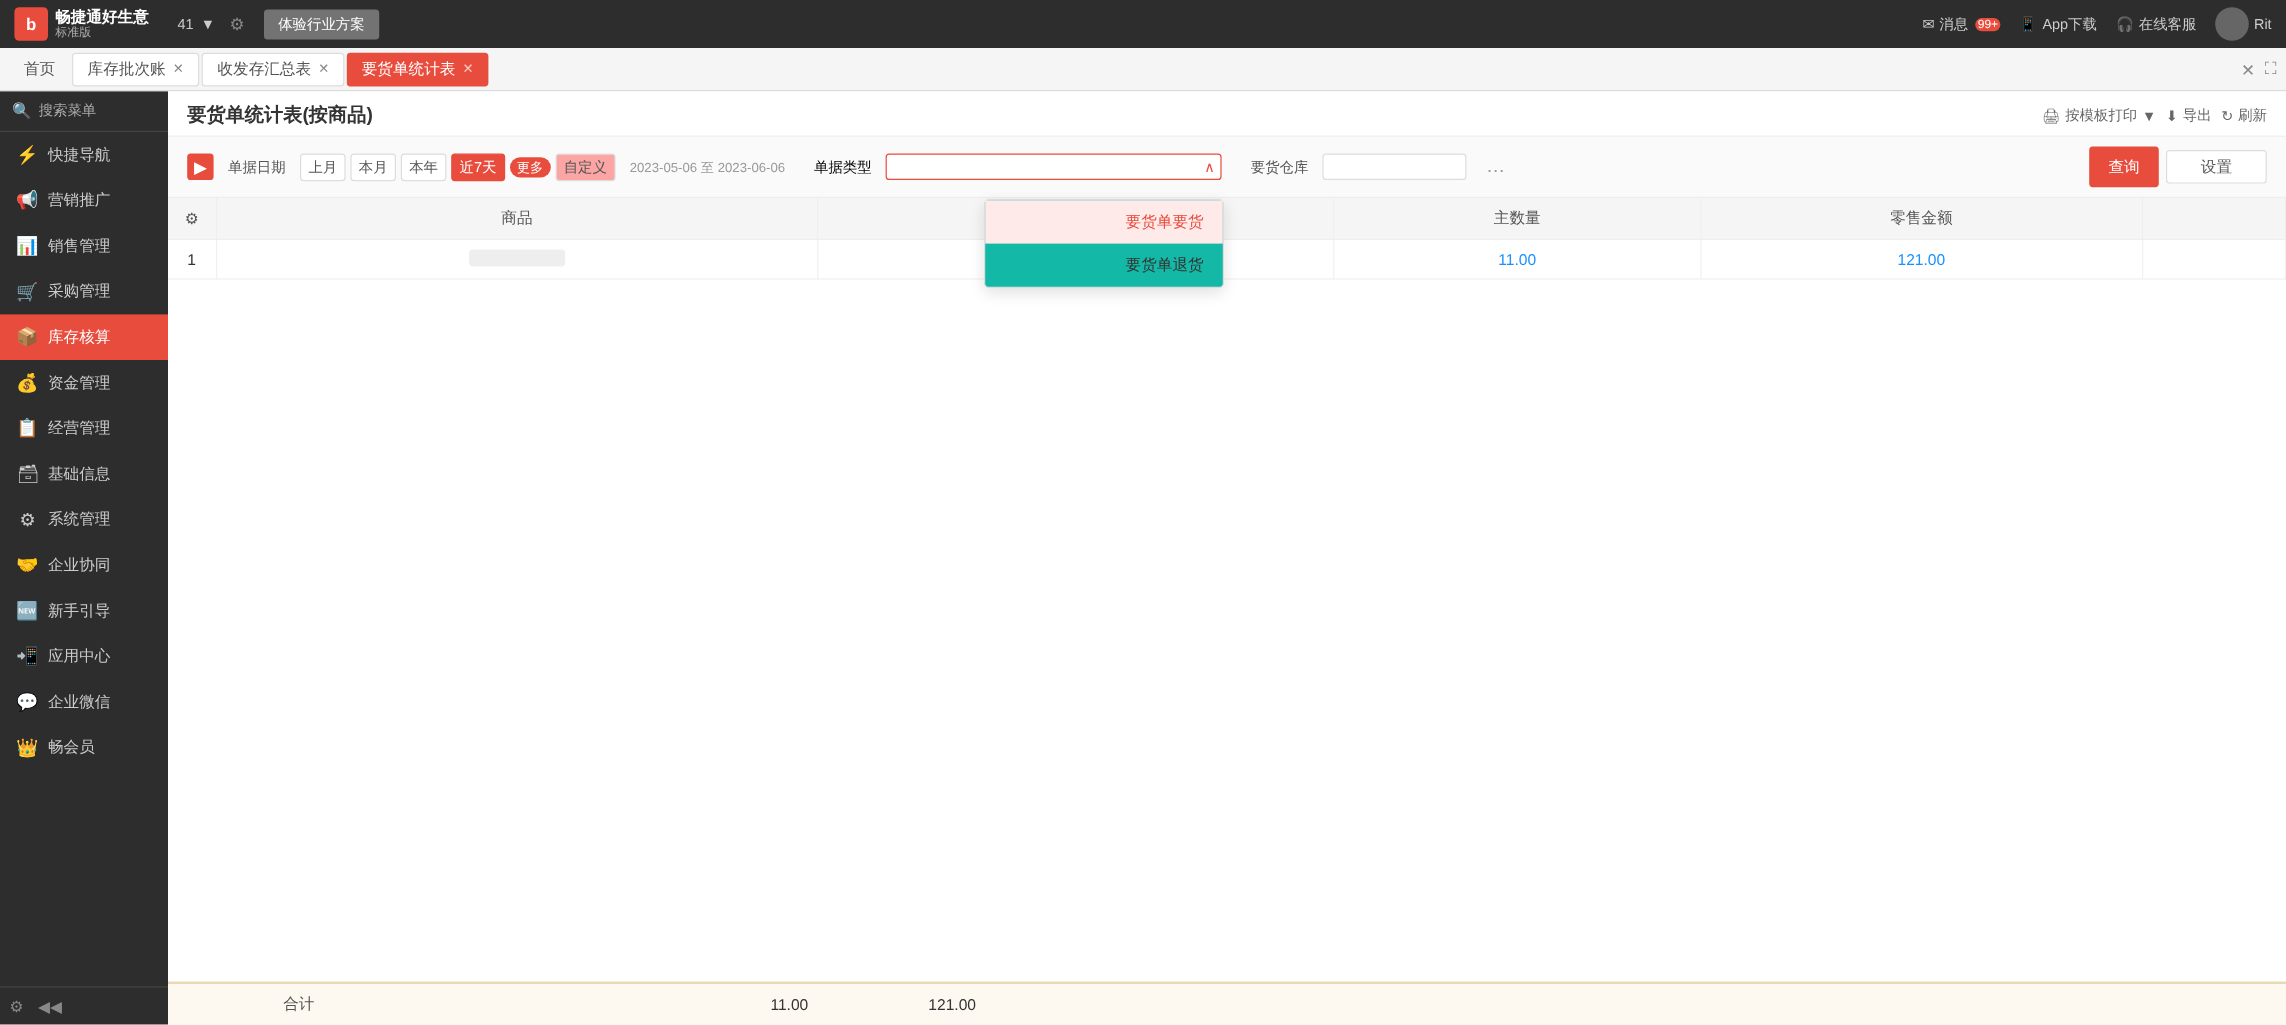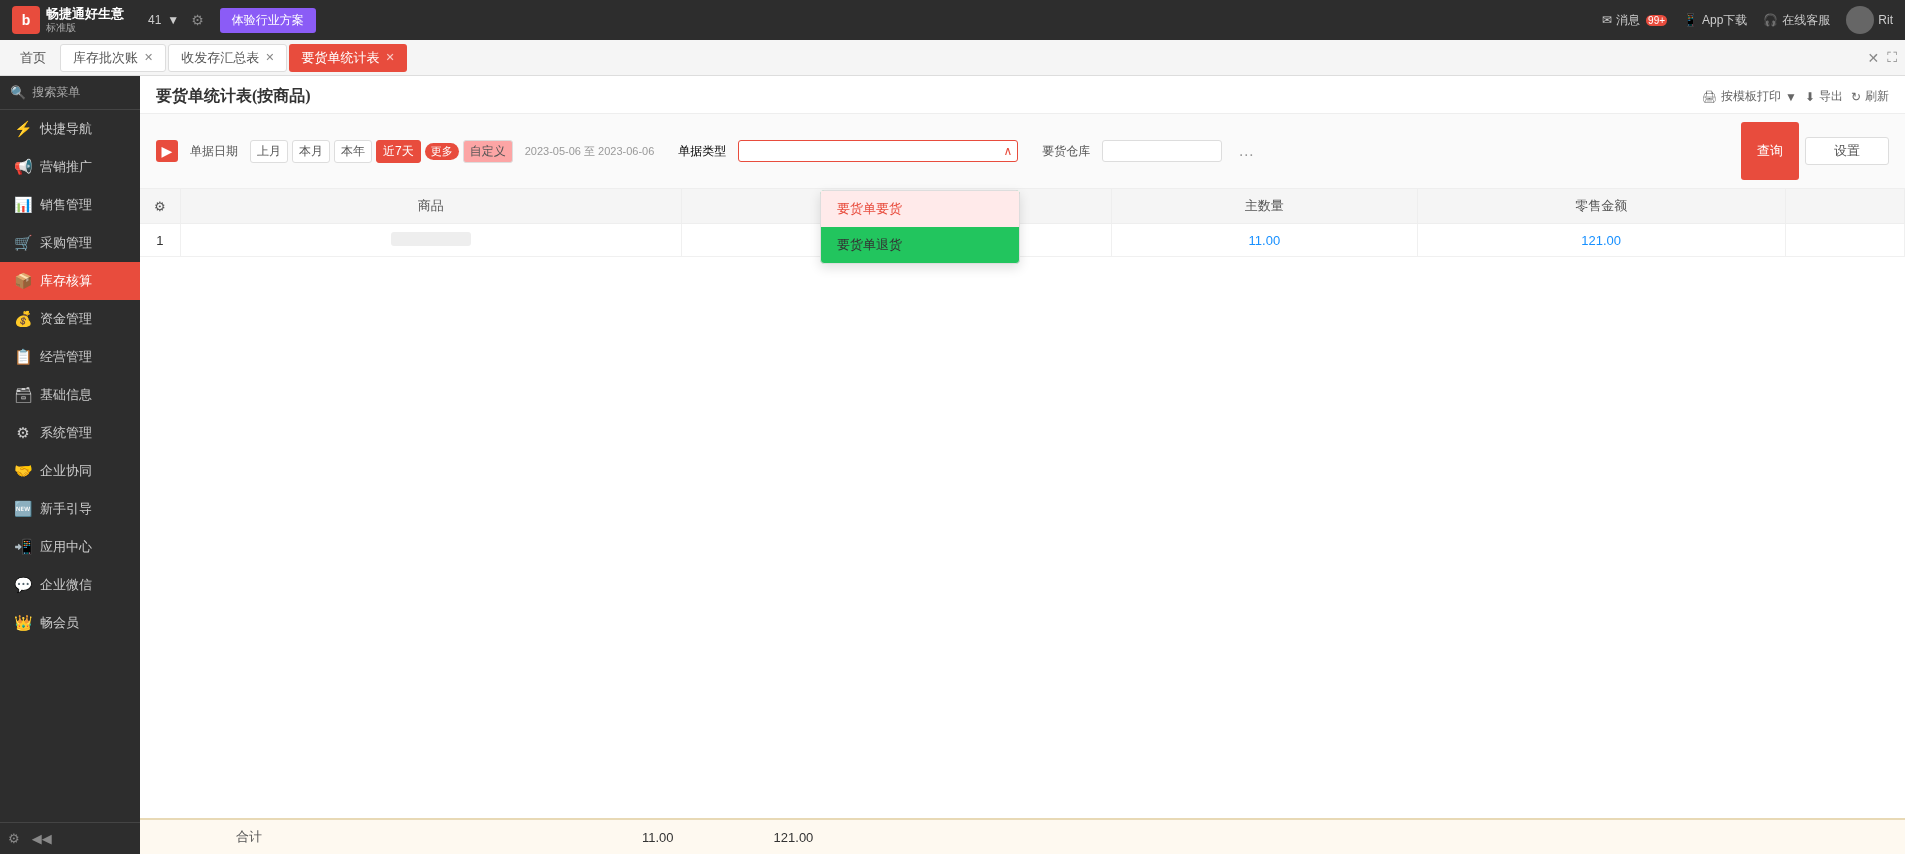"体验行业方案" button { background: #8b5cf6 -> #737373 }
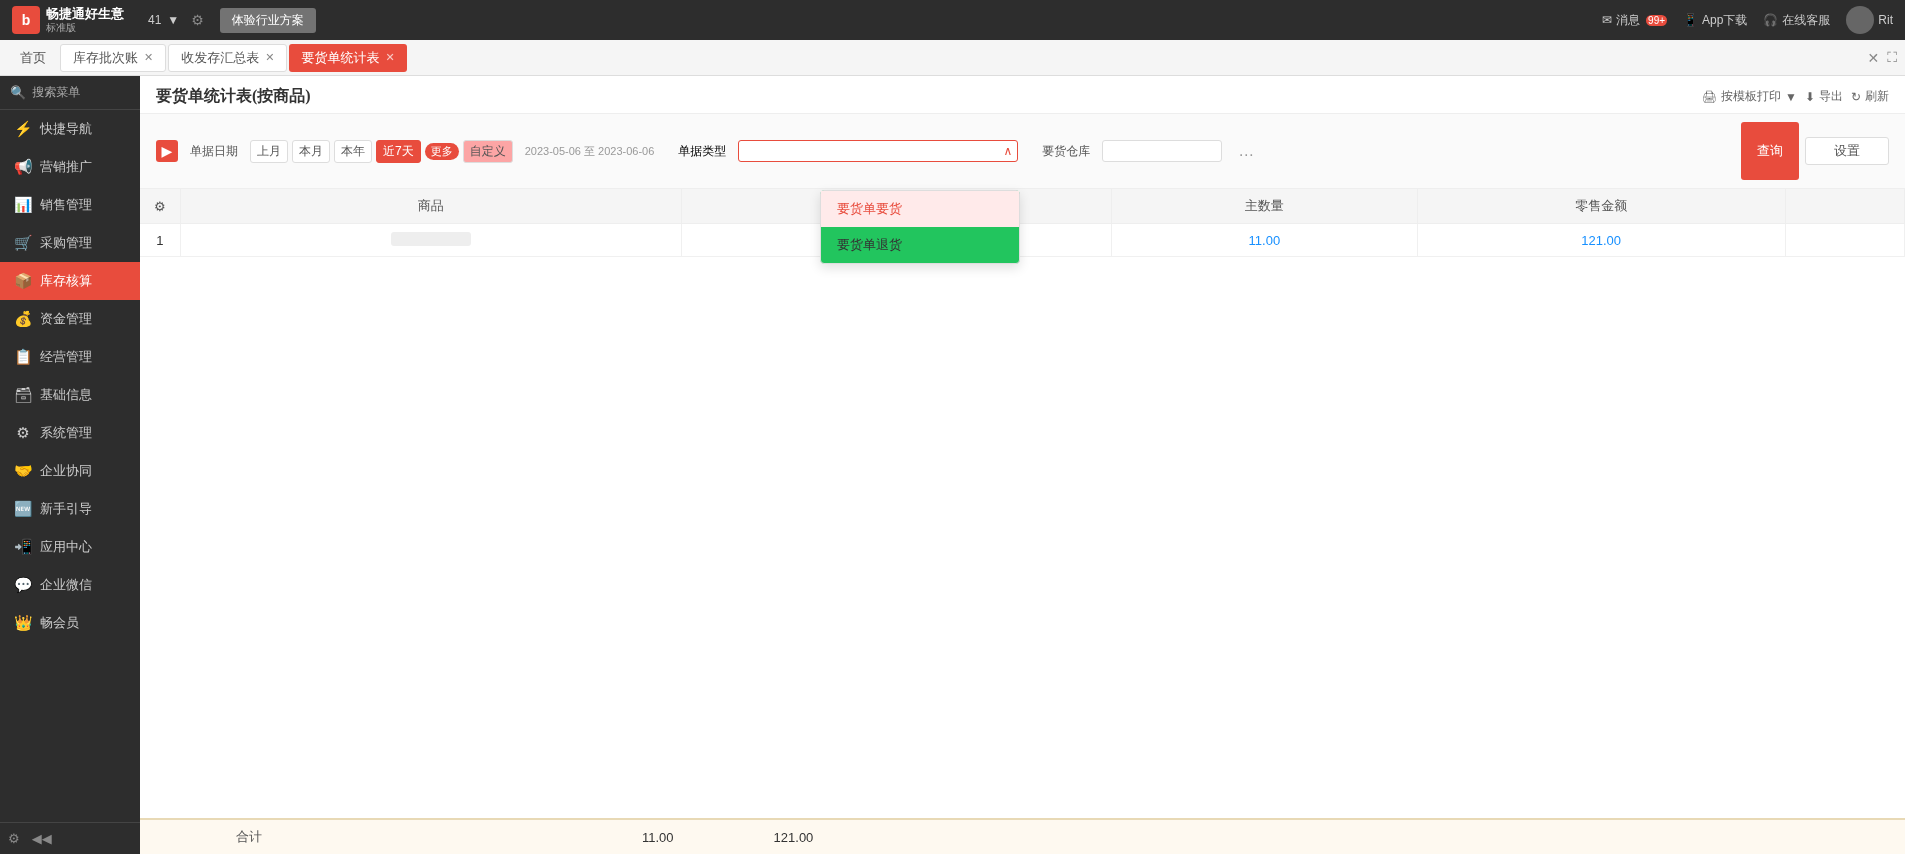"要货单统计表(按商品)" .page-title { font-family: Liberation Serif, serif -> none }
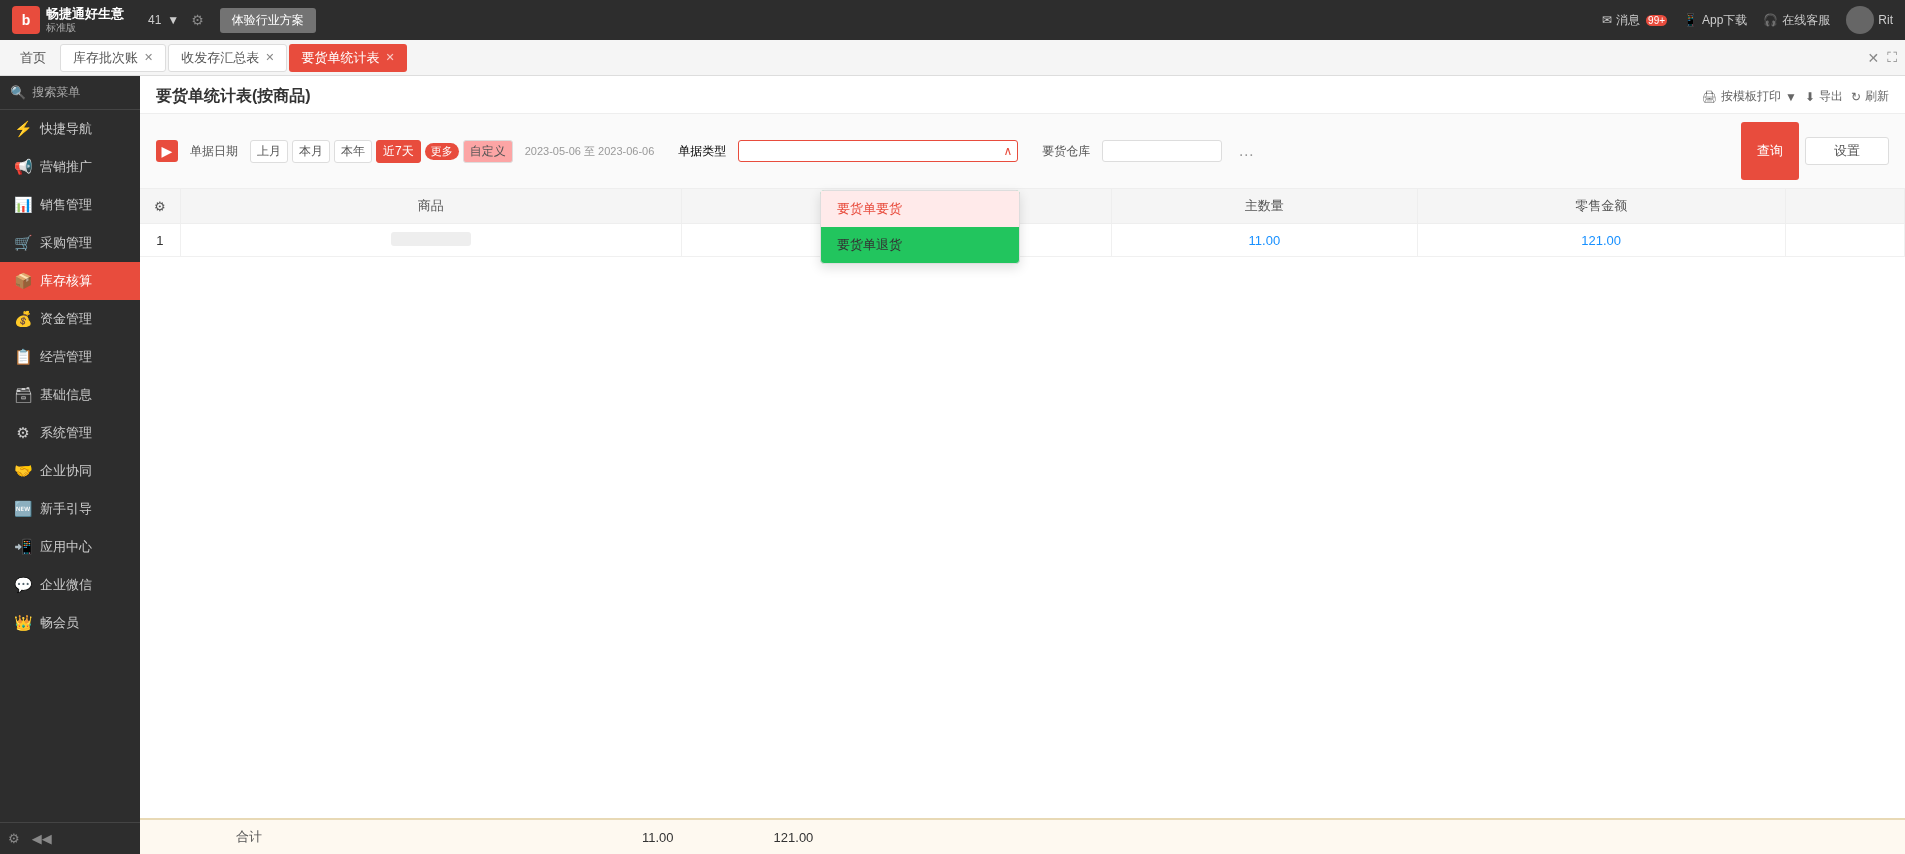"查询" .query-btn { padding: 20px 16px -> 8px 16px }
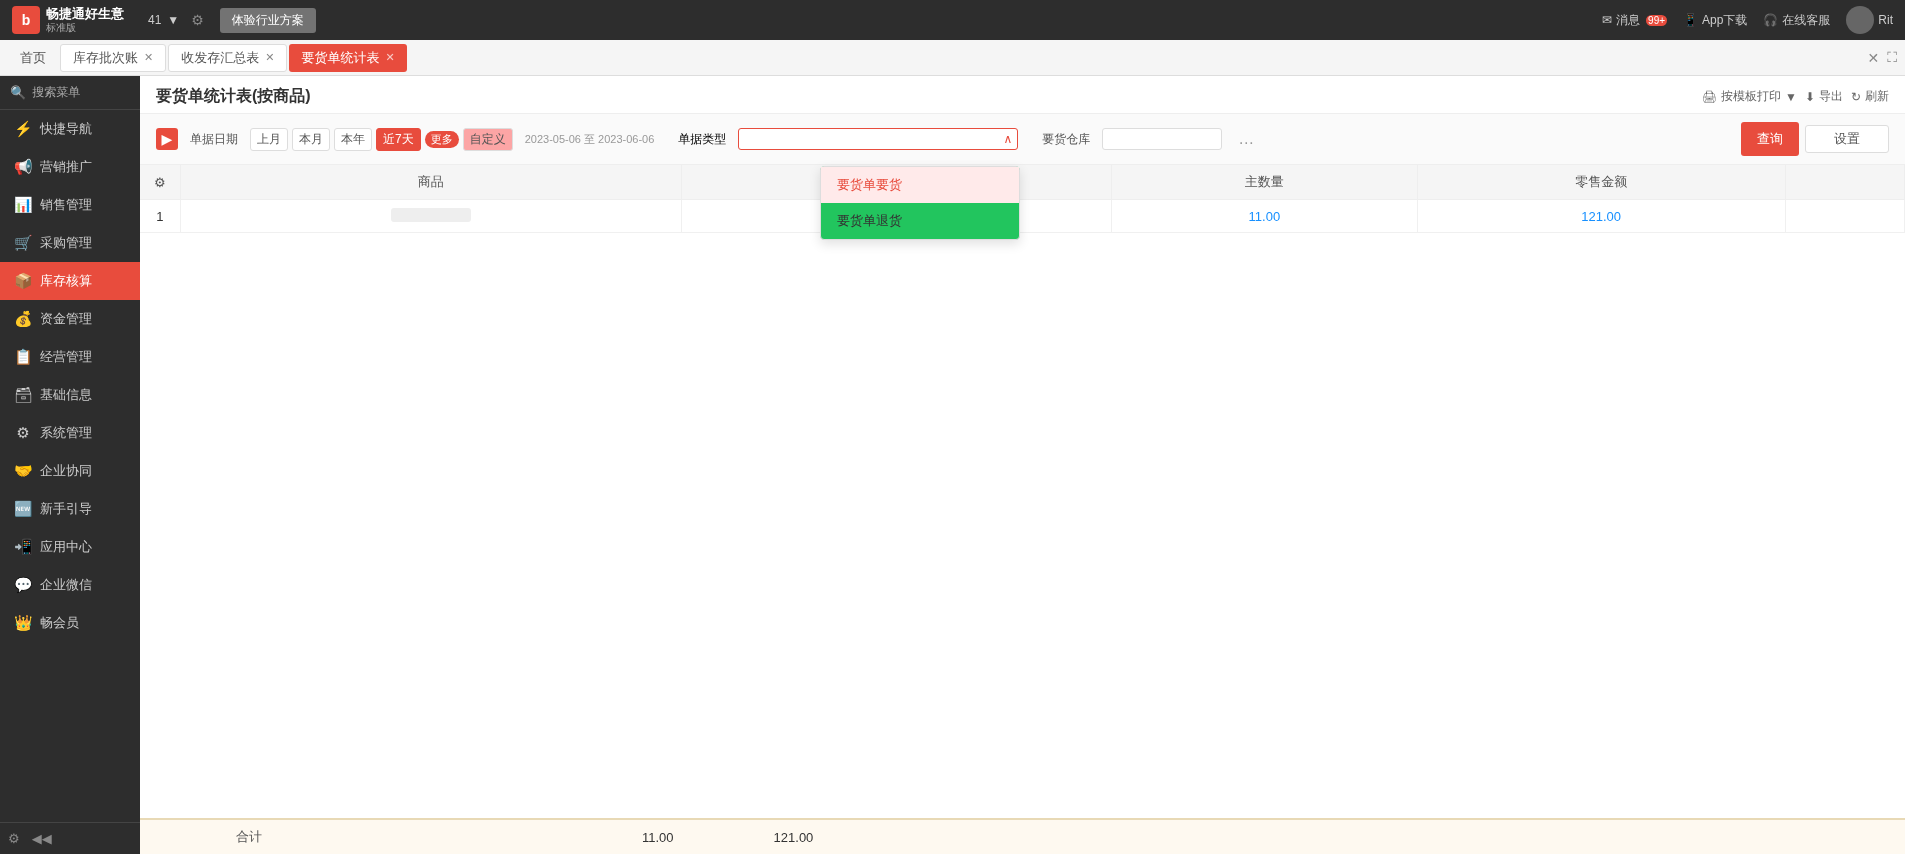"要货单要货" .dropdown-menu { background: #22c55e -> #14b8a6; text-align: none -> right }
